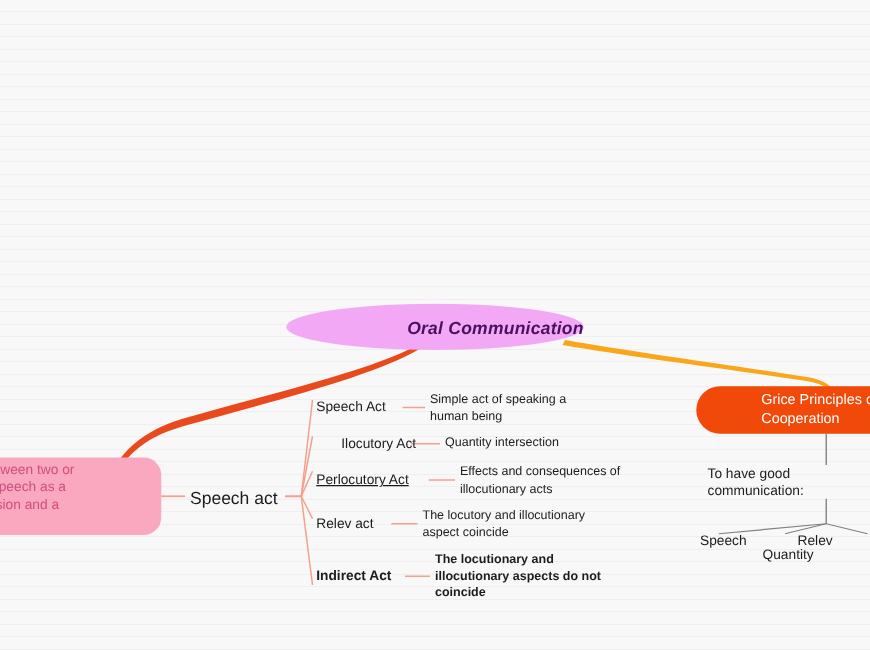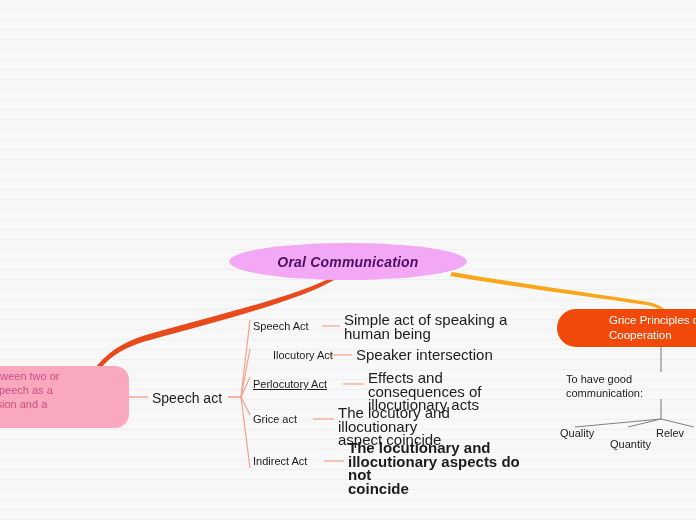"Oral Communication" .root-node { justify-content: center -> flex-end }
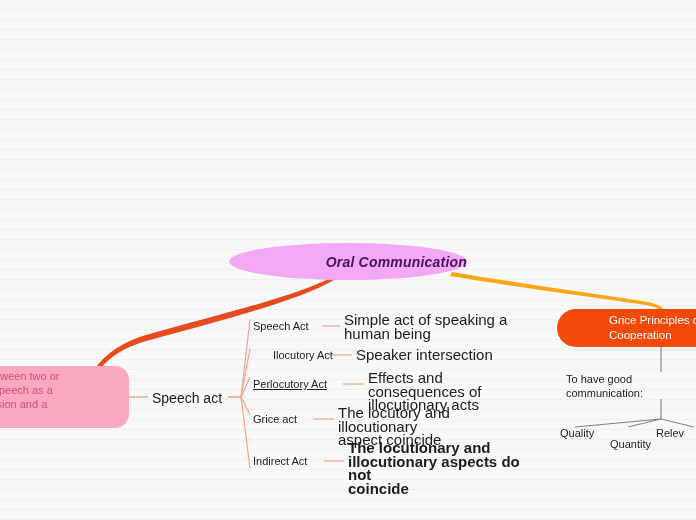"Simple act of speaking a" .leaf-text { font-size: 15px -> 10px }
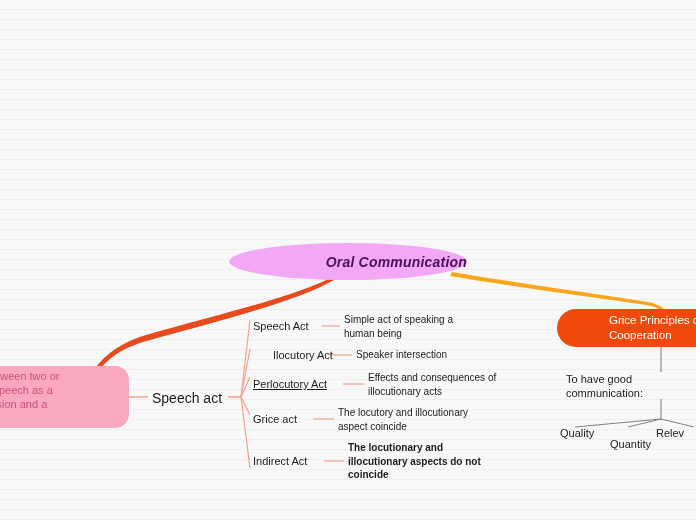"Speaker intersection" div.leaf-text { text: Speaker -> Quantity }
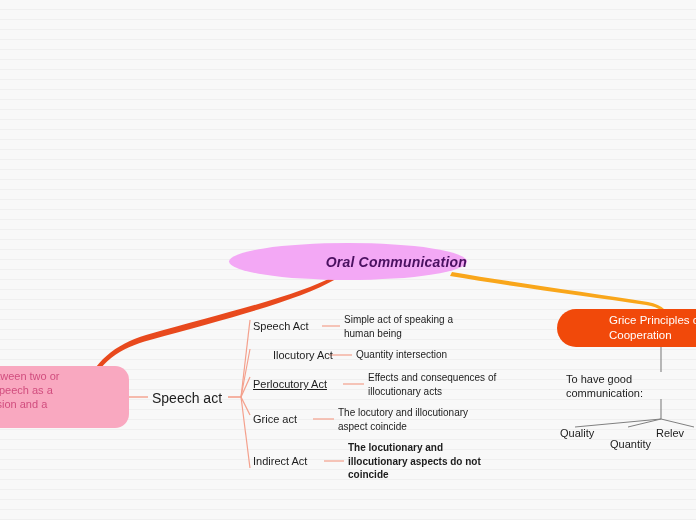"Grice act" span { text: Grice -> Relev }
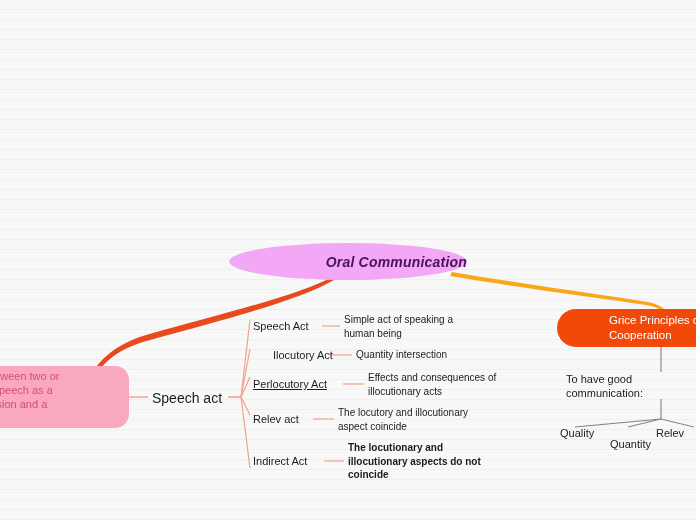"Quality" span { text: Quality -> Speech }
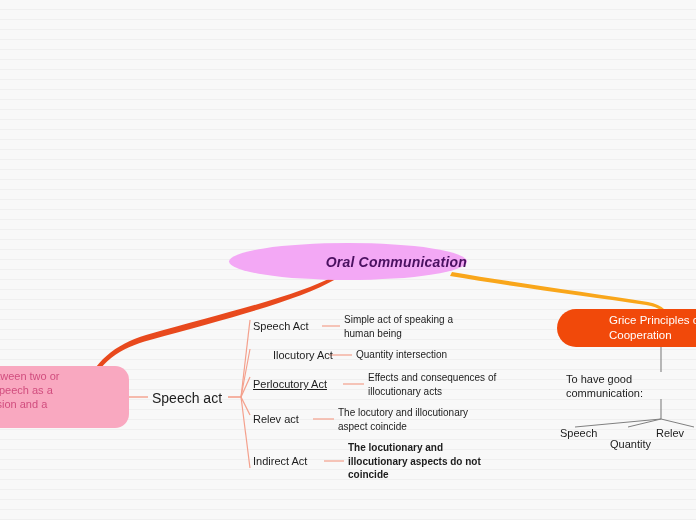"Relev" div.grice-leaf { left: 656px -> 638px }
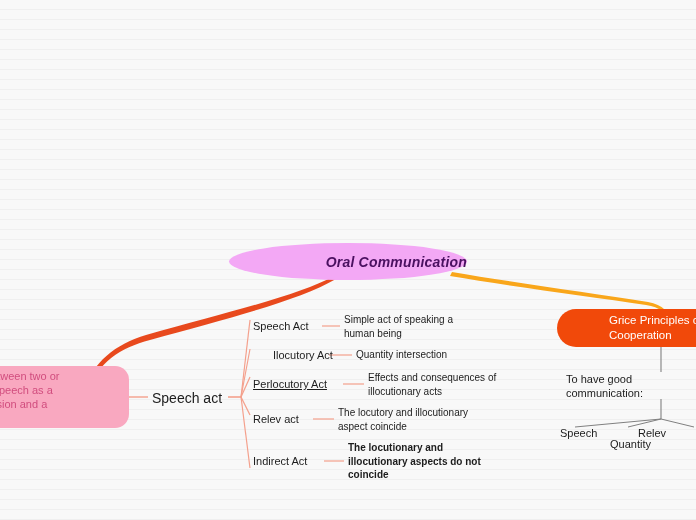"Indirect Act" div.branch-label { font-weight: none -> bold }
